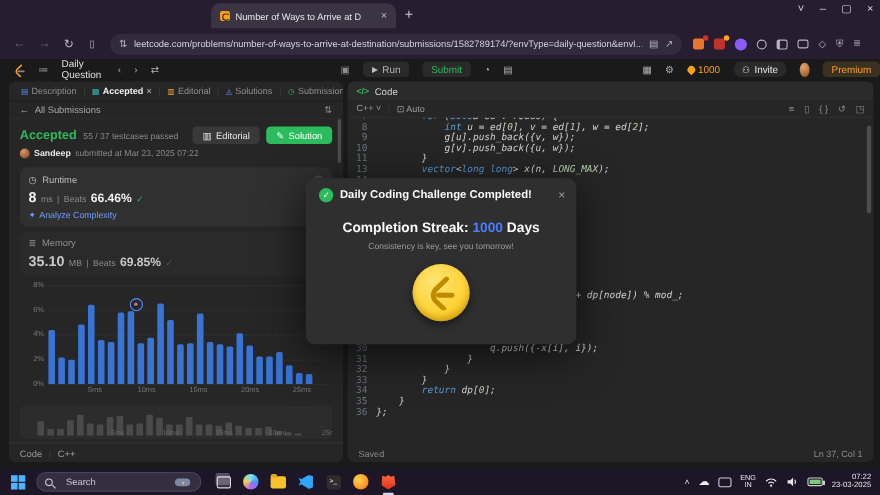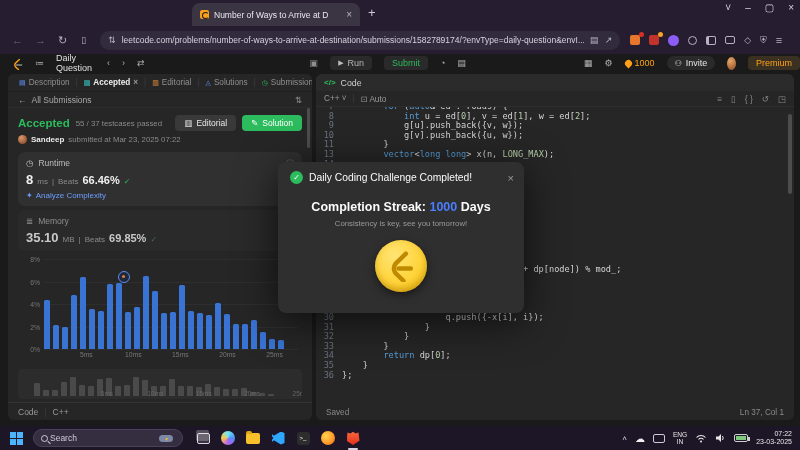"int u = ed[0], v" .cl .ct { font-style: none -> italic }
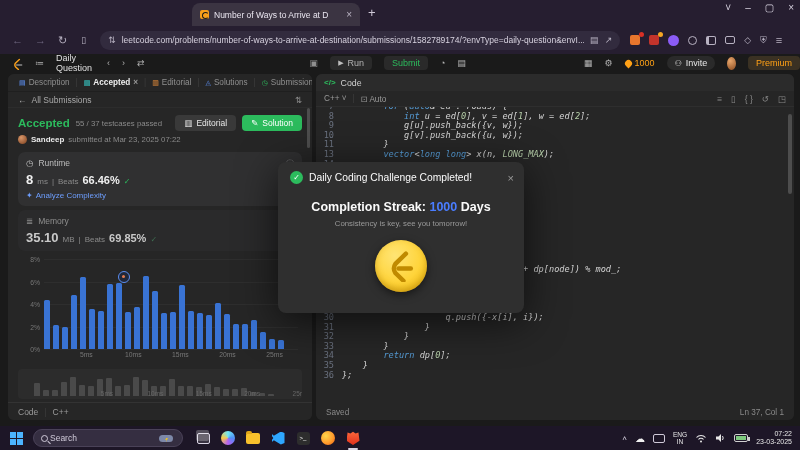"Daily Coding Challenge Completed!" .m-title { font-weight: normal -> bold }
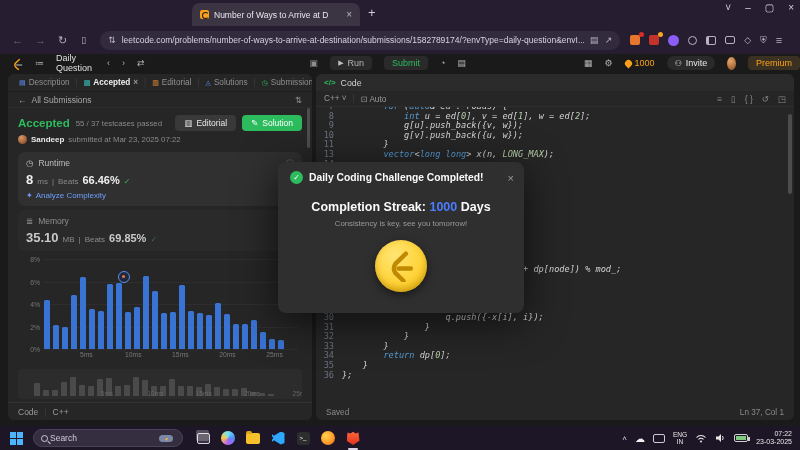"Search" .searchpill { gap: 2px -> 12px }
